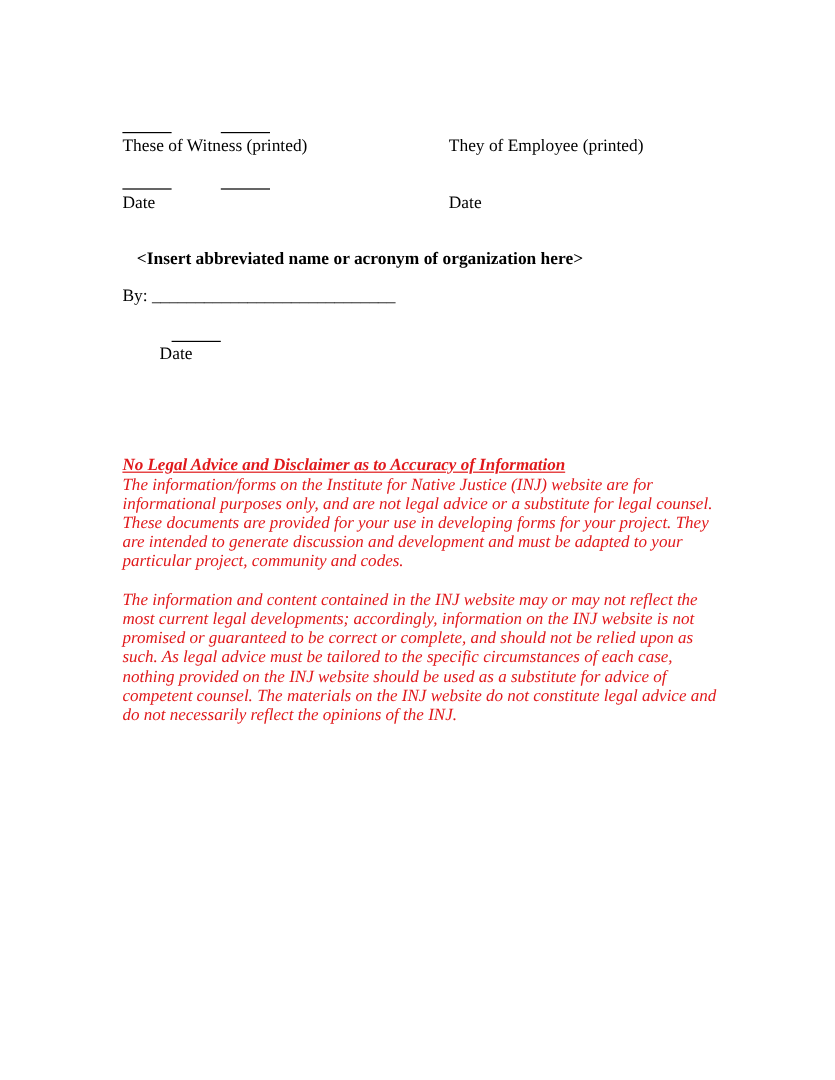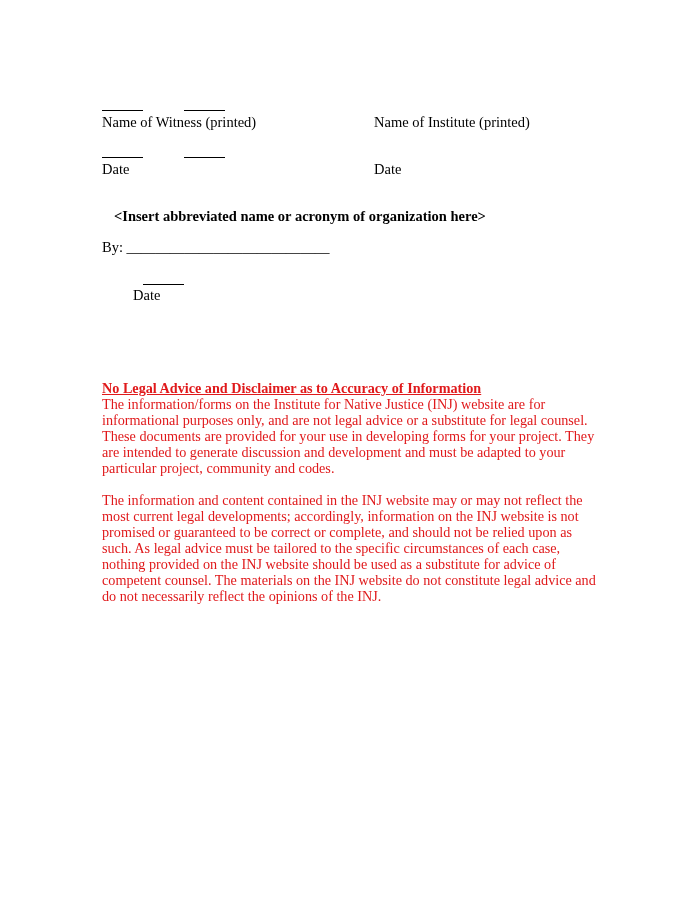"Name of Witness (printed)" div.abs { text: Name -> These }
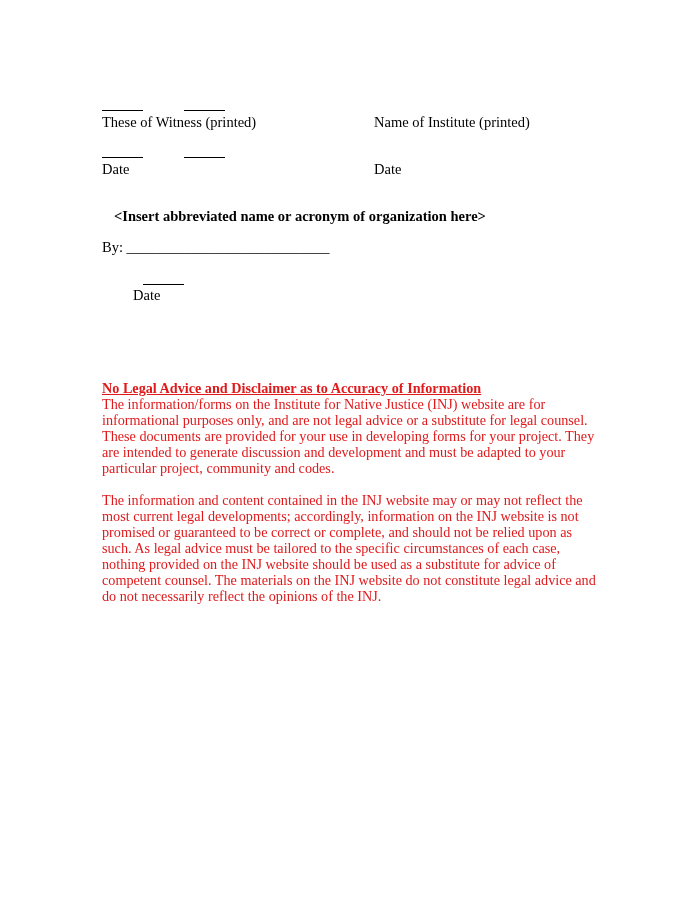"Name of Institute (printed)" div.abs { text: Name of Institute -> They of Employee }
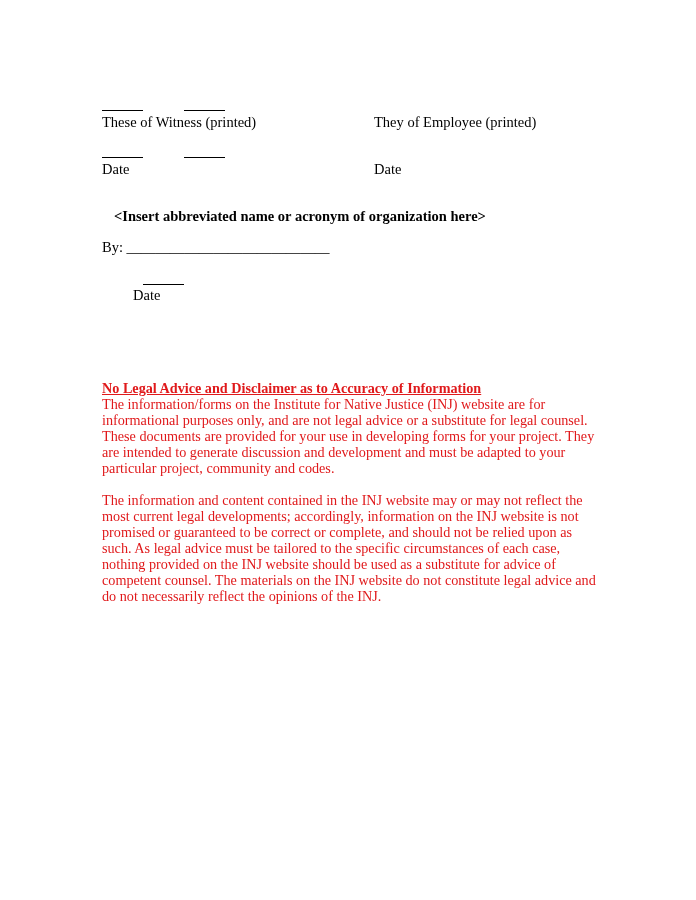"No Legal Advice and Disclaimer" .disc { font-style: none -> italic }
